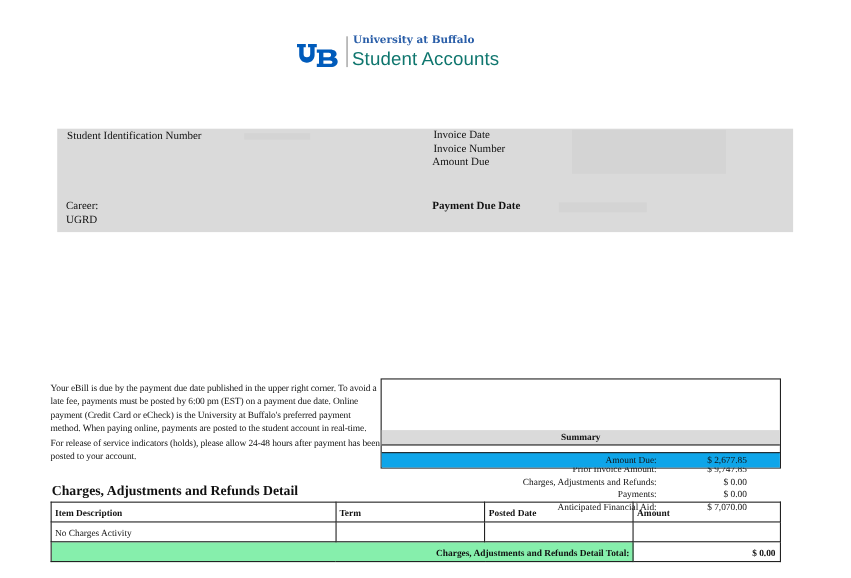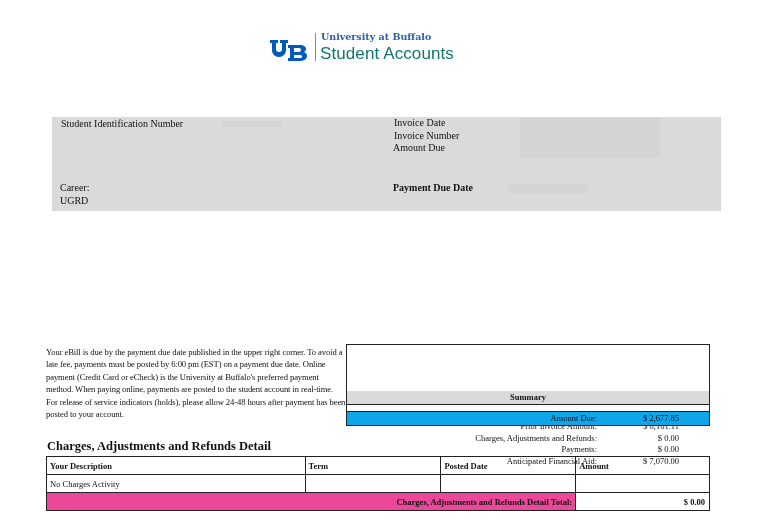"$ 8,161.11" span.v { text: 8,161.11 -> 9,747.85 }
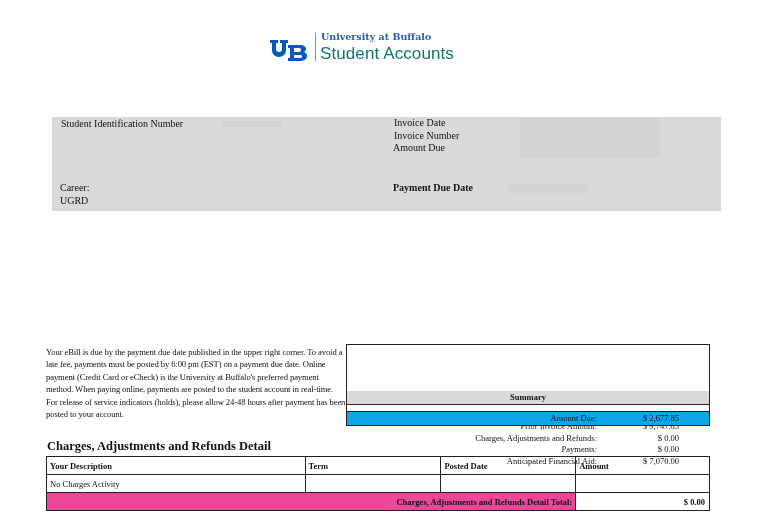"Your Description" th { text: Your -> Item }
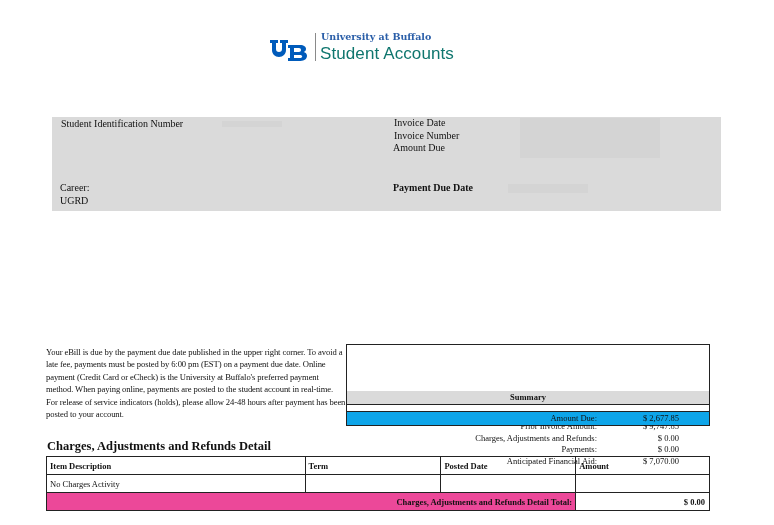"Charges, Adjustments and Refunds Detail Total:" .detail-table .gray { background: #ec4899 -> #86efac }
